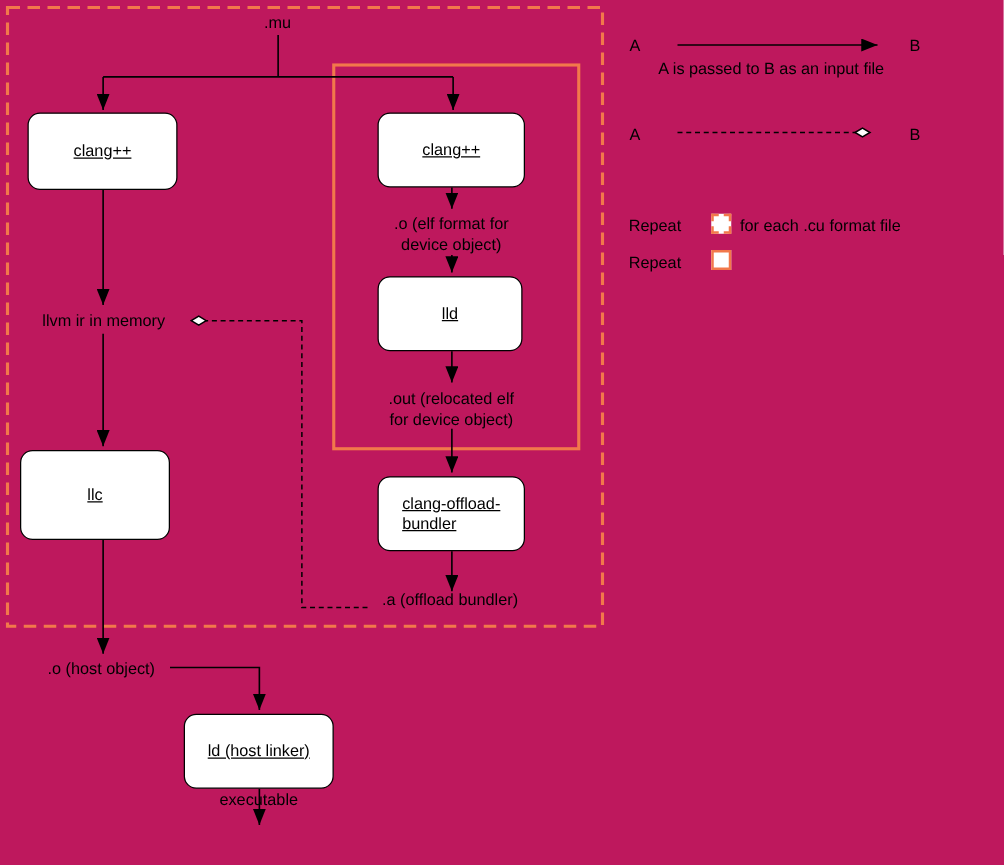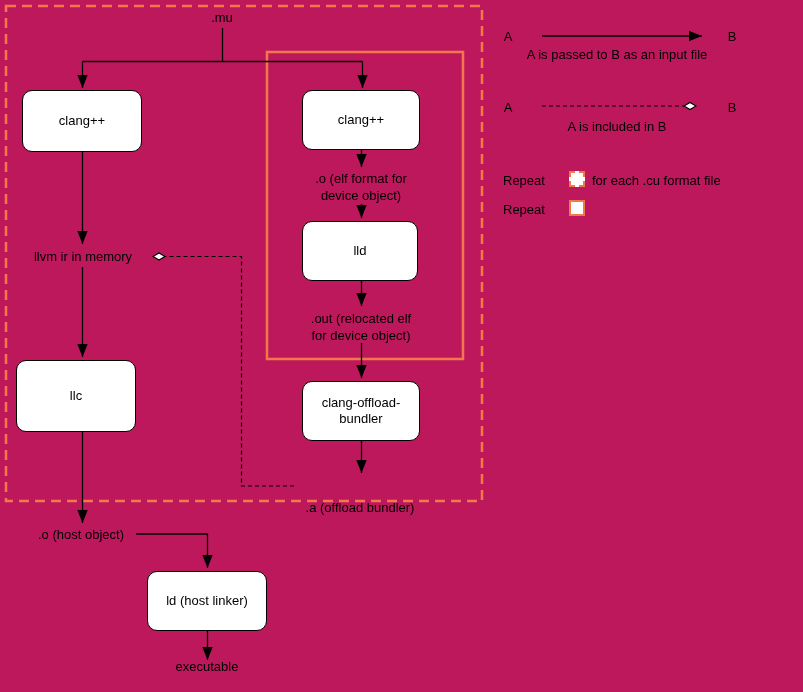"clang++" .node { text-align: center -> left; text-decoration: none -> underline }
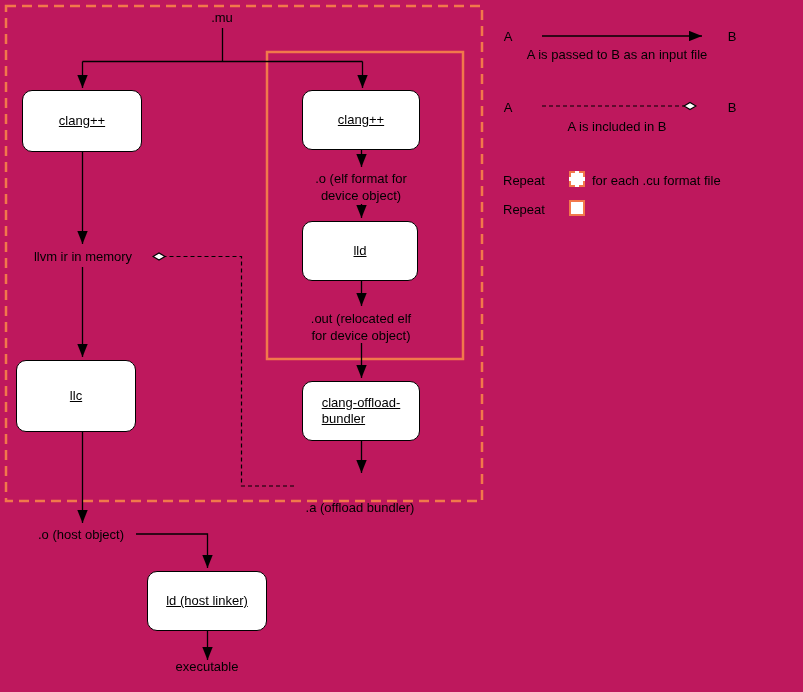"A is included in B" div.legend-caption { html: <div>A is included in B</div> -> none }
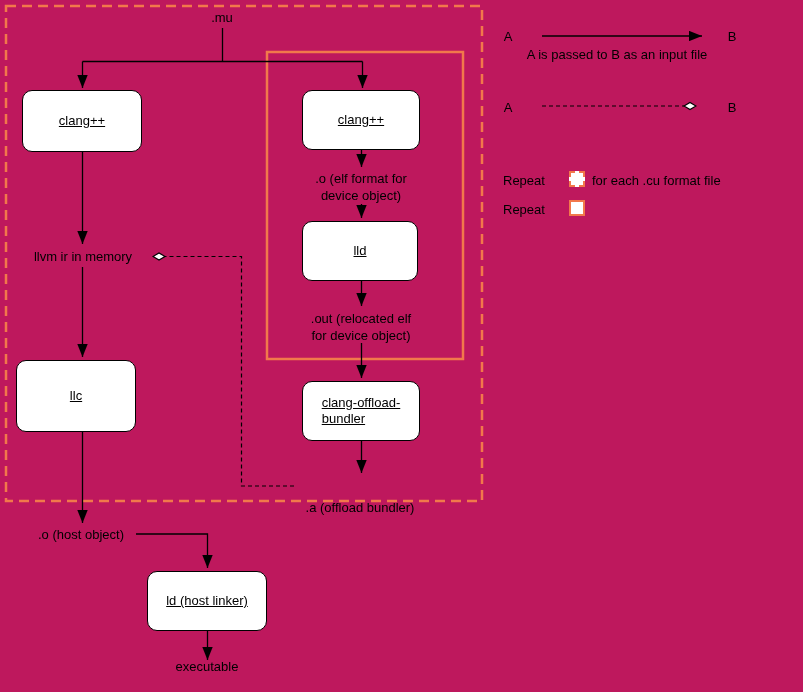".a (offload bundler)" div.lbl { top: 500px -> 472px }
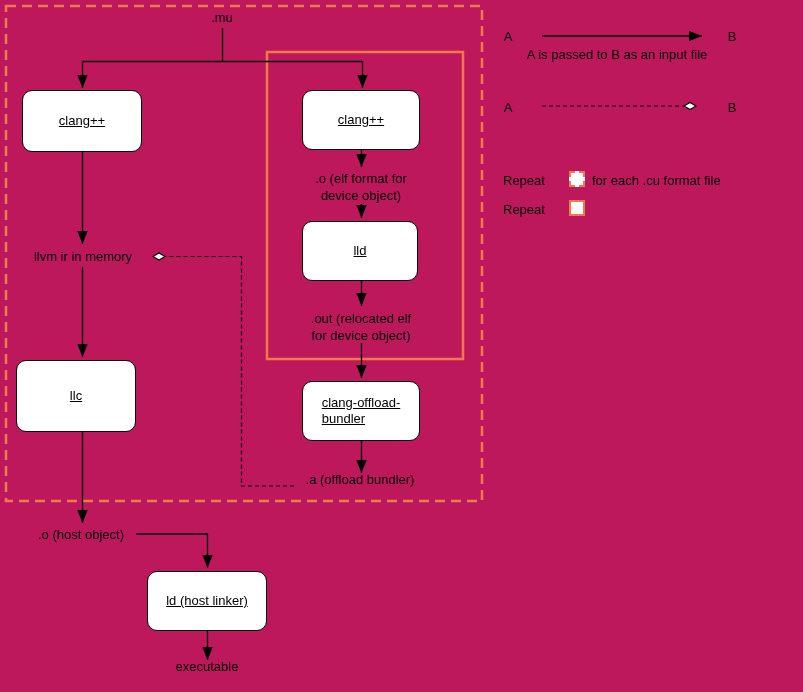"executable" div.lbl { top: 659px -> 632px }
